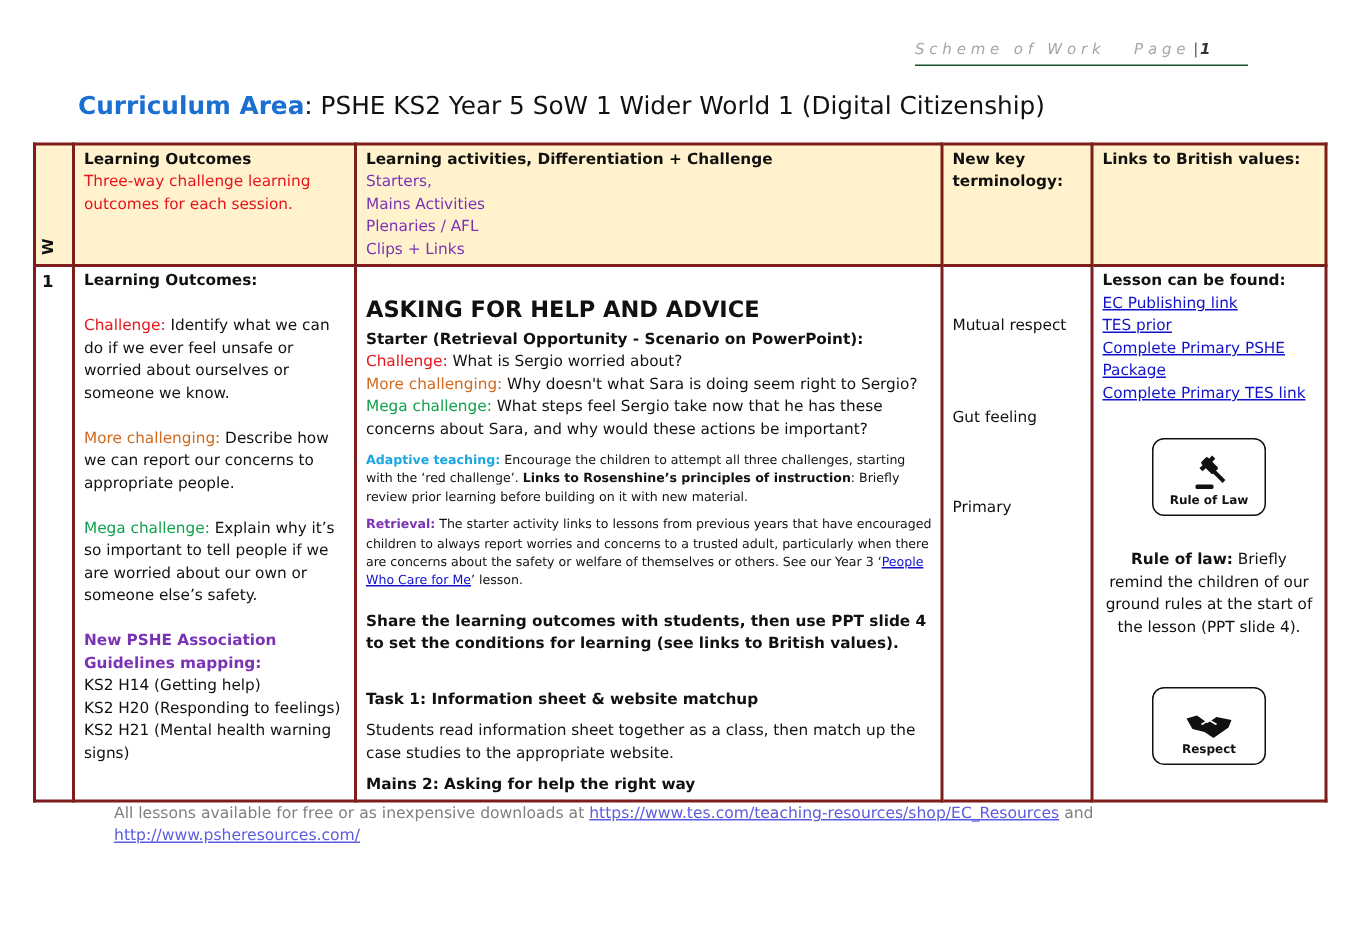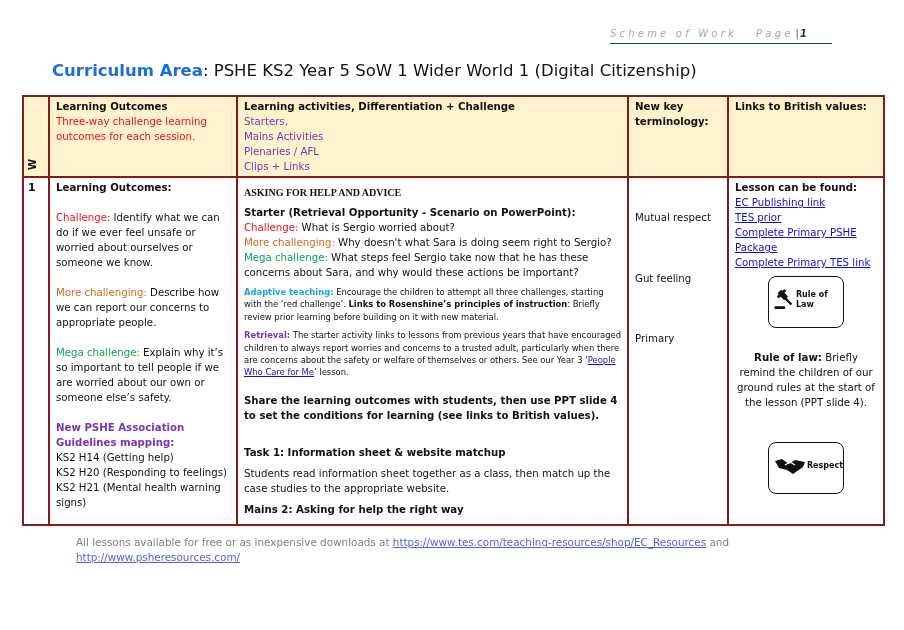"ASKING FOR HELP AND ADVICE" div.b { font-family: Liberation Serif, serif -> none; font-size: 10px -> 15px; margin: 5px 0 5px 0 -> 19px 0 5px 0 }
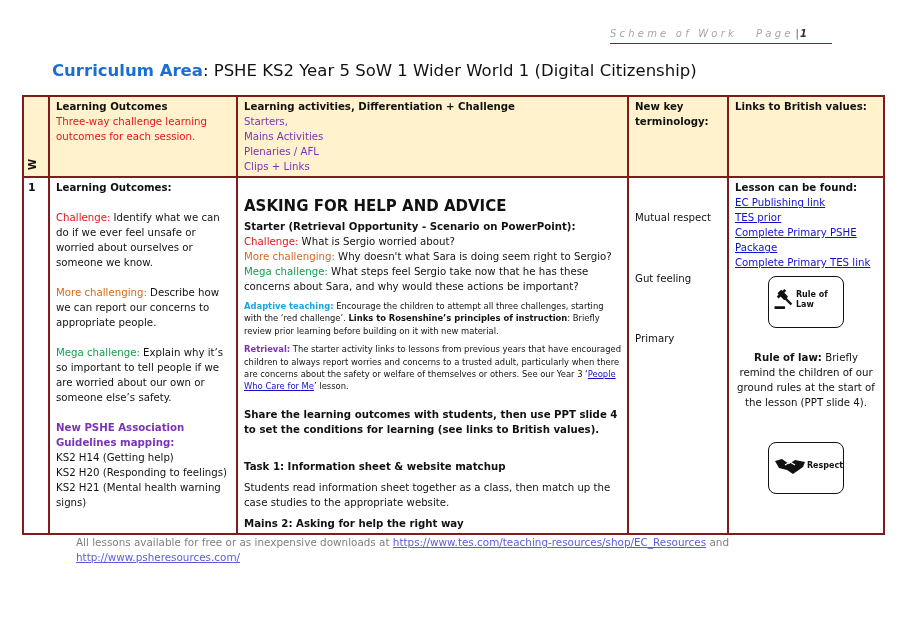"Complete Primary TES link" div.link { margin-bottom: 6px -> 22px }
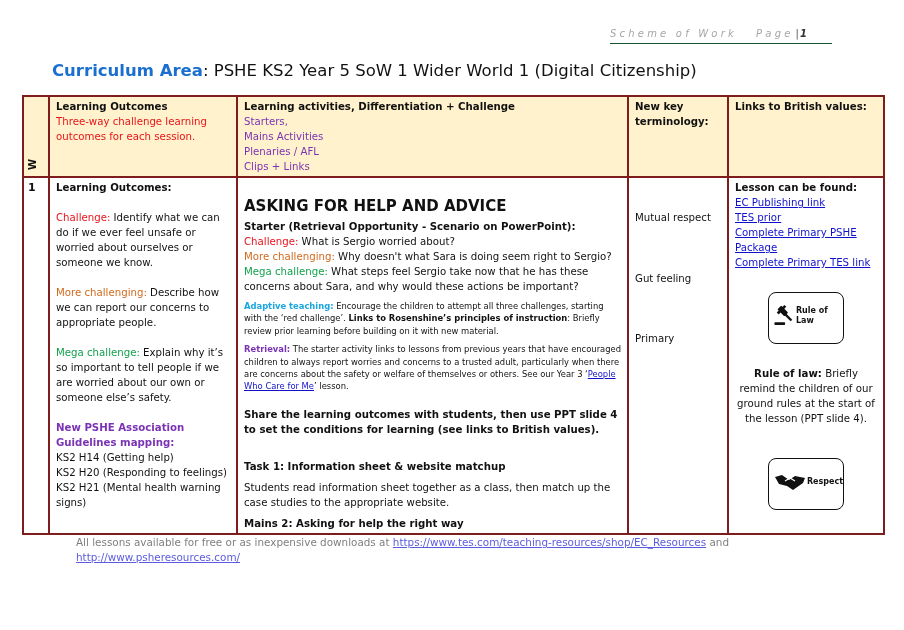"Rule of Law" .badge { flex-direction: none -> column }
